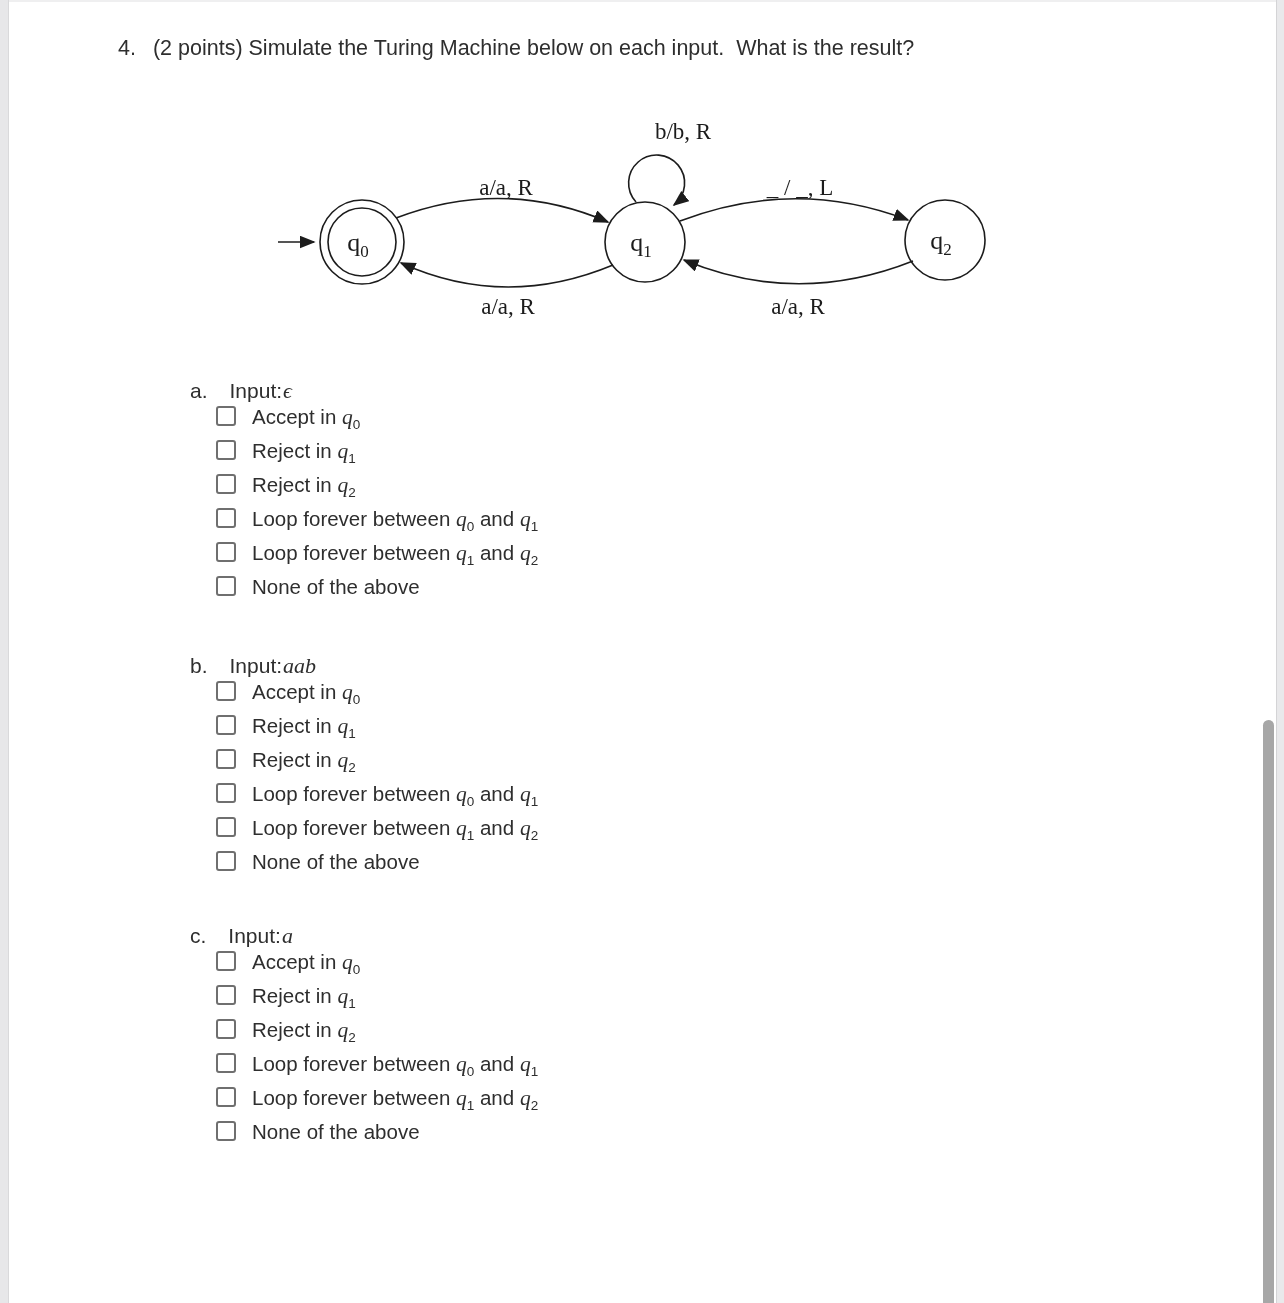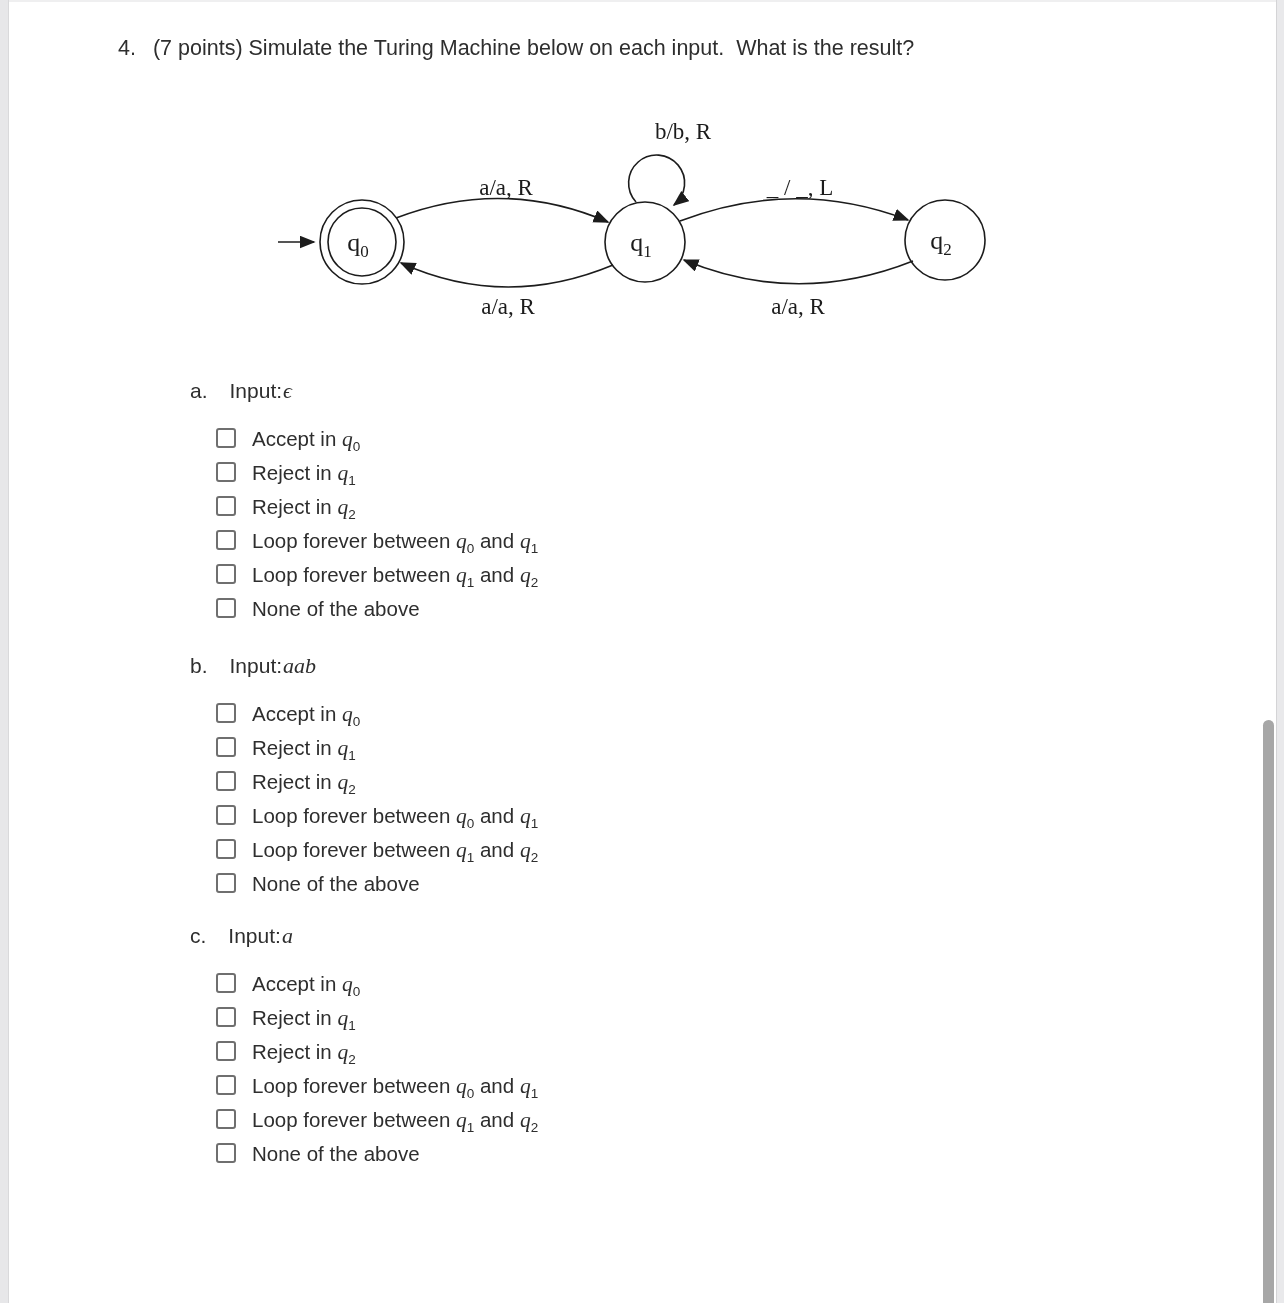"(7 points) Simulate the Turing" span { text: 7 -> 2 }
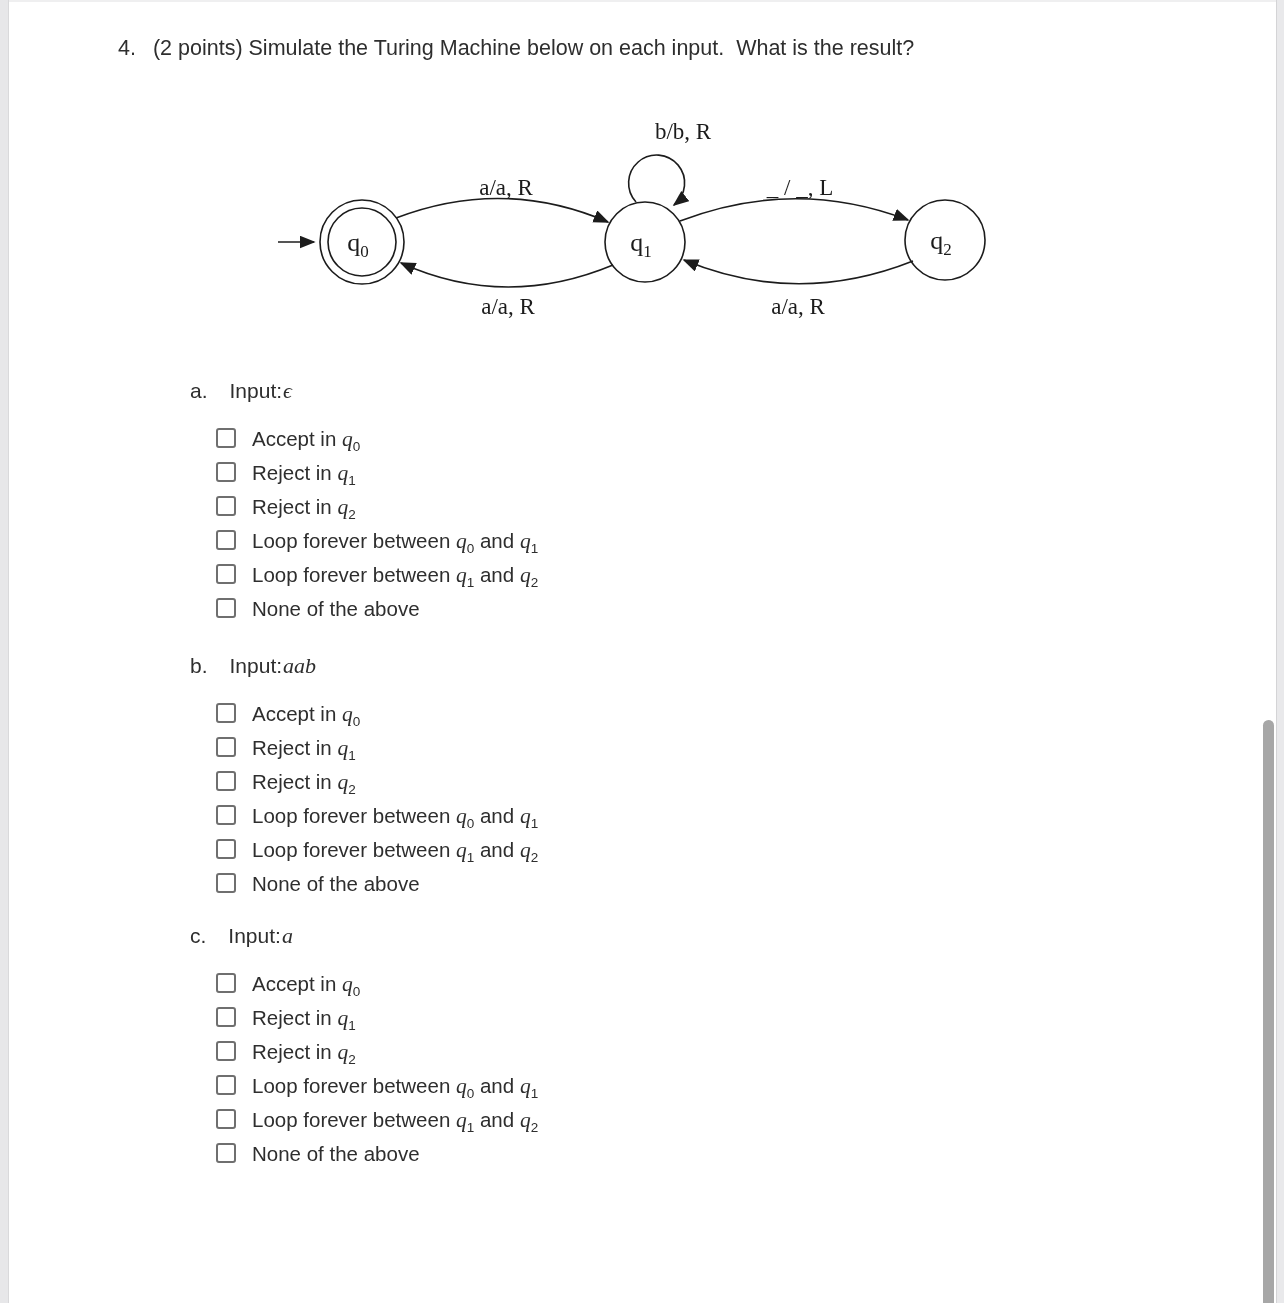"Accept in q0" .options { margin-top: 22px -> none }
